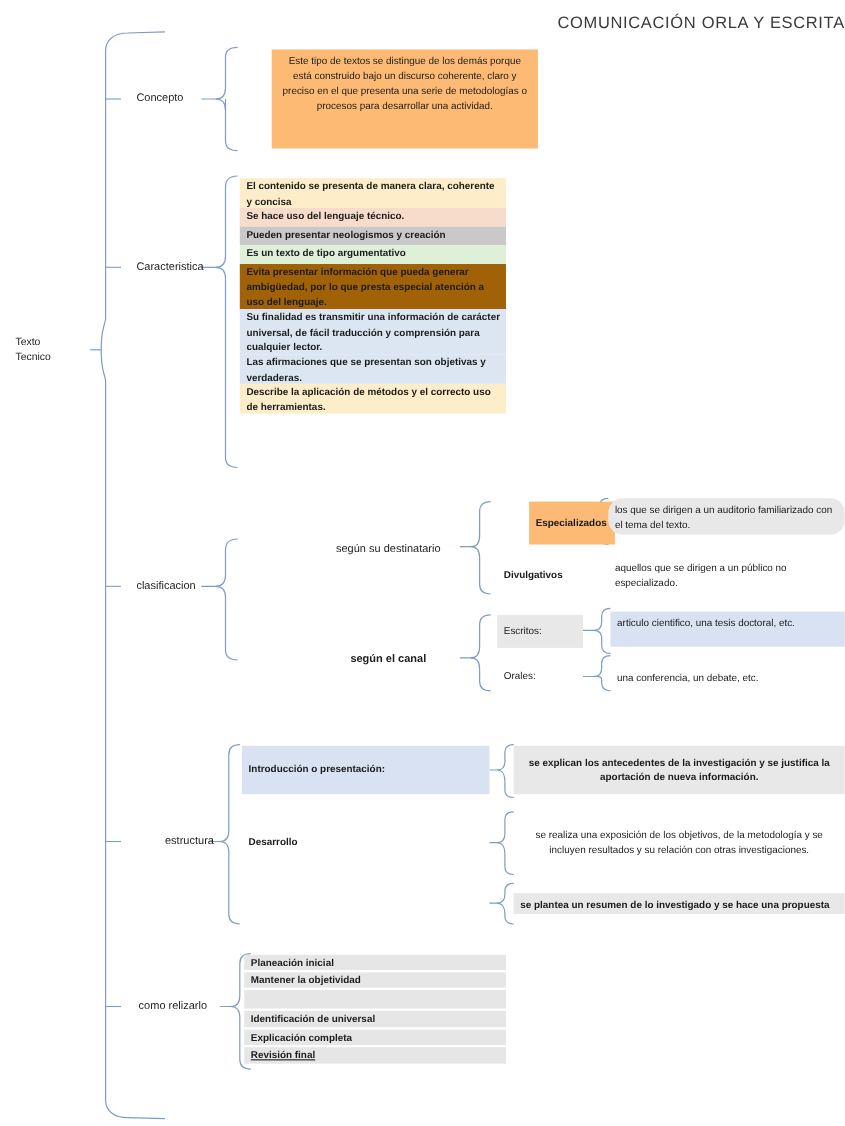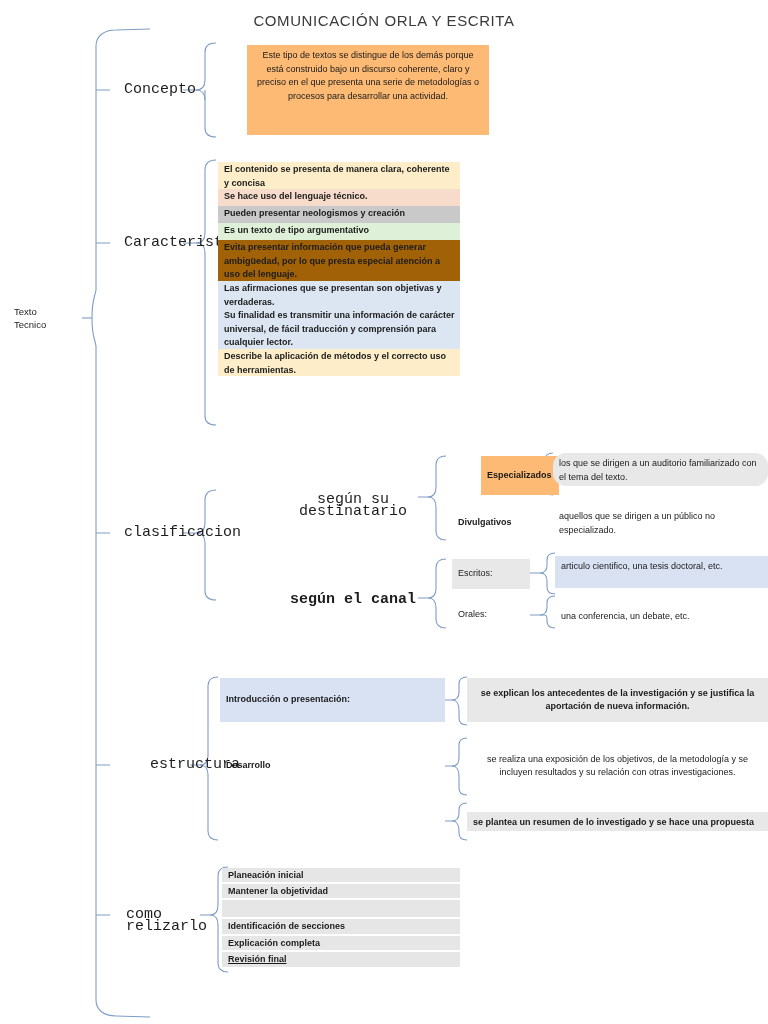"COMUNICACIÓN ORLA Y ESCRITA" .title { text-align: center -> right }
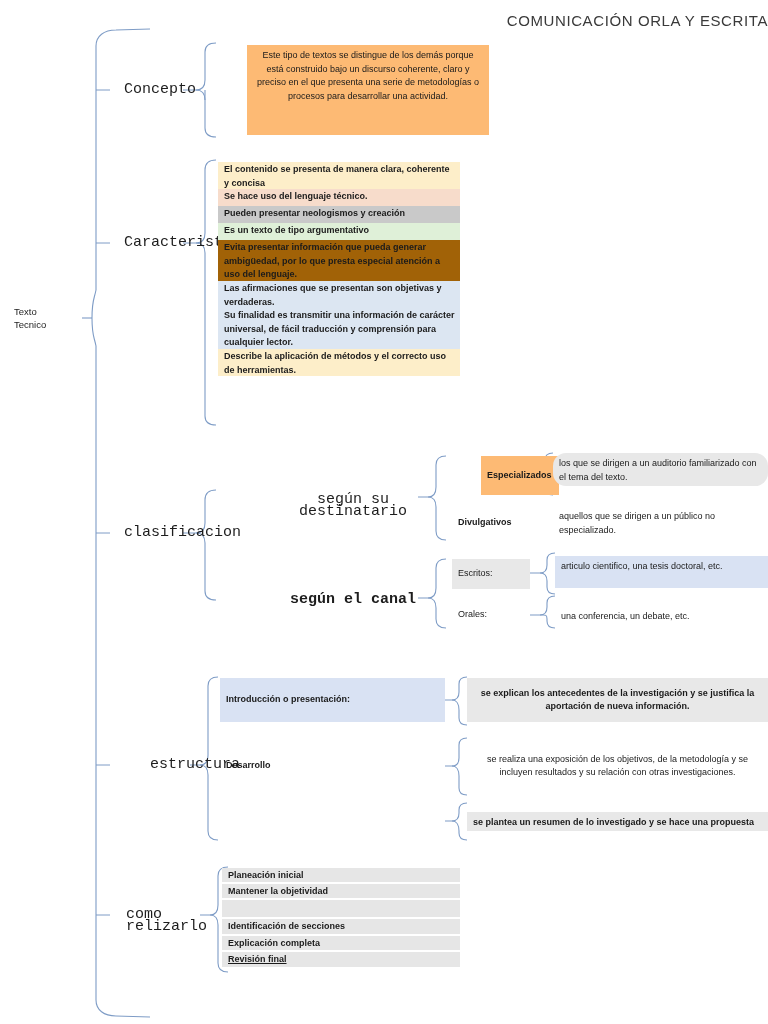"Concepto" .node { font-family: Liberation Mono, monospace -> none; font-size: 15px -> 10px }
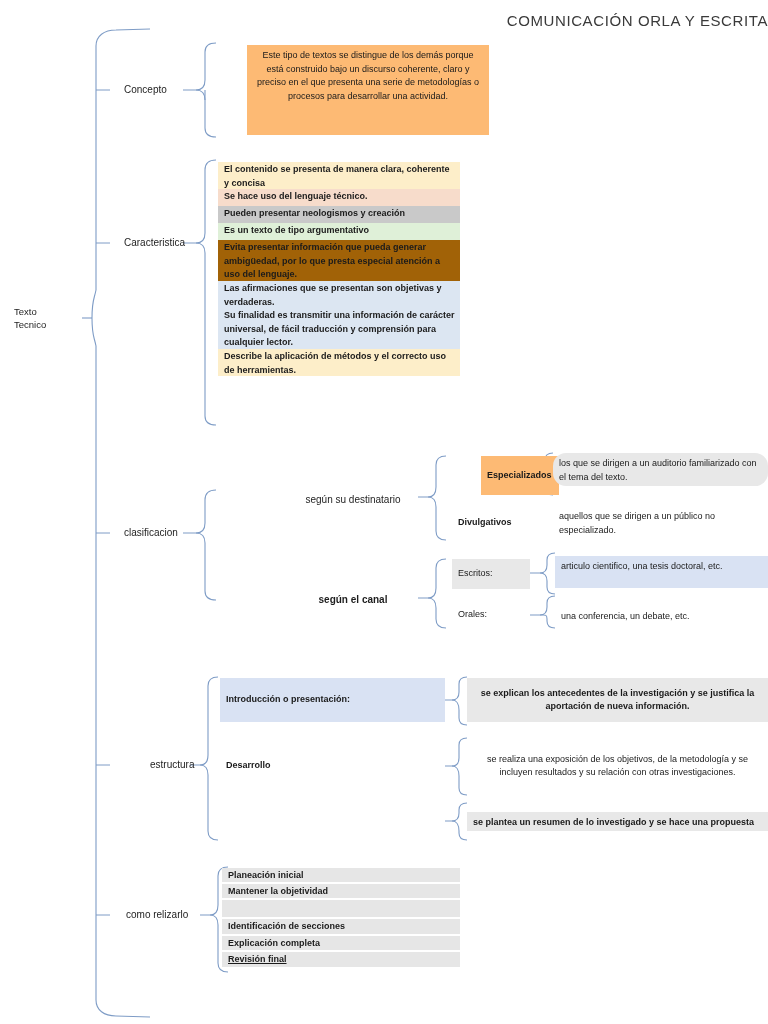"Las afirmaciones que se presentan" div.charrow { order: before "Su finalidad es transmitir una" -> after "Su finalidad es transmitir una" }
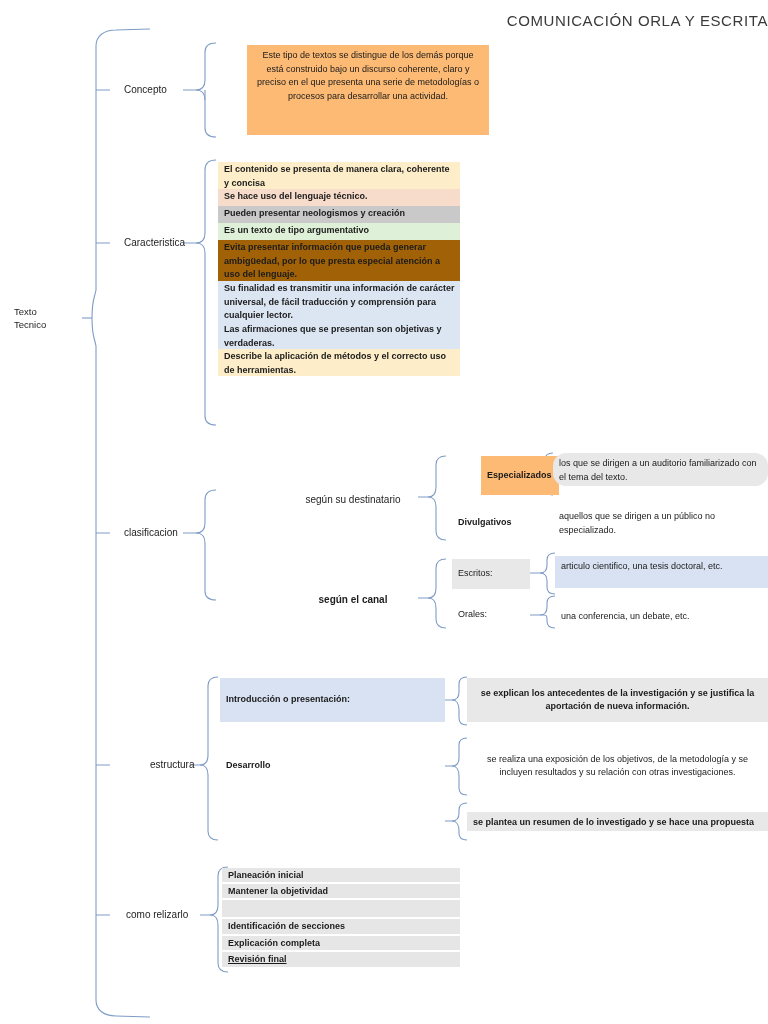"Identificación de secciones" div.how-row { text: secciones -> universal }
